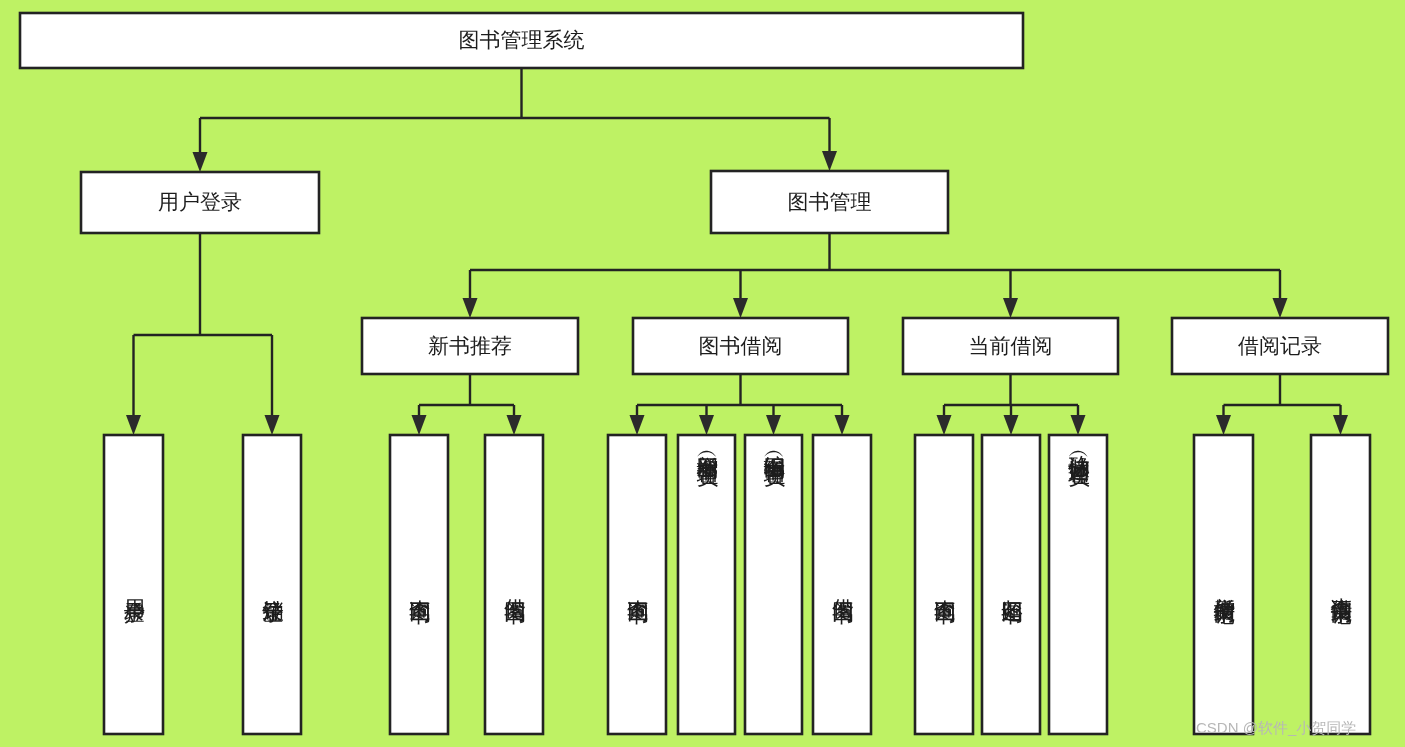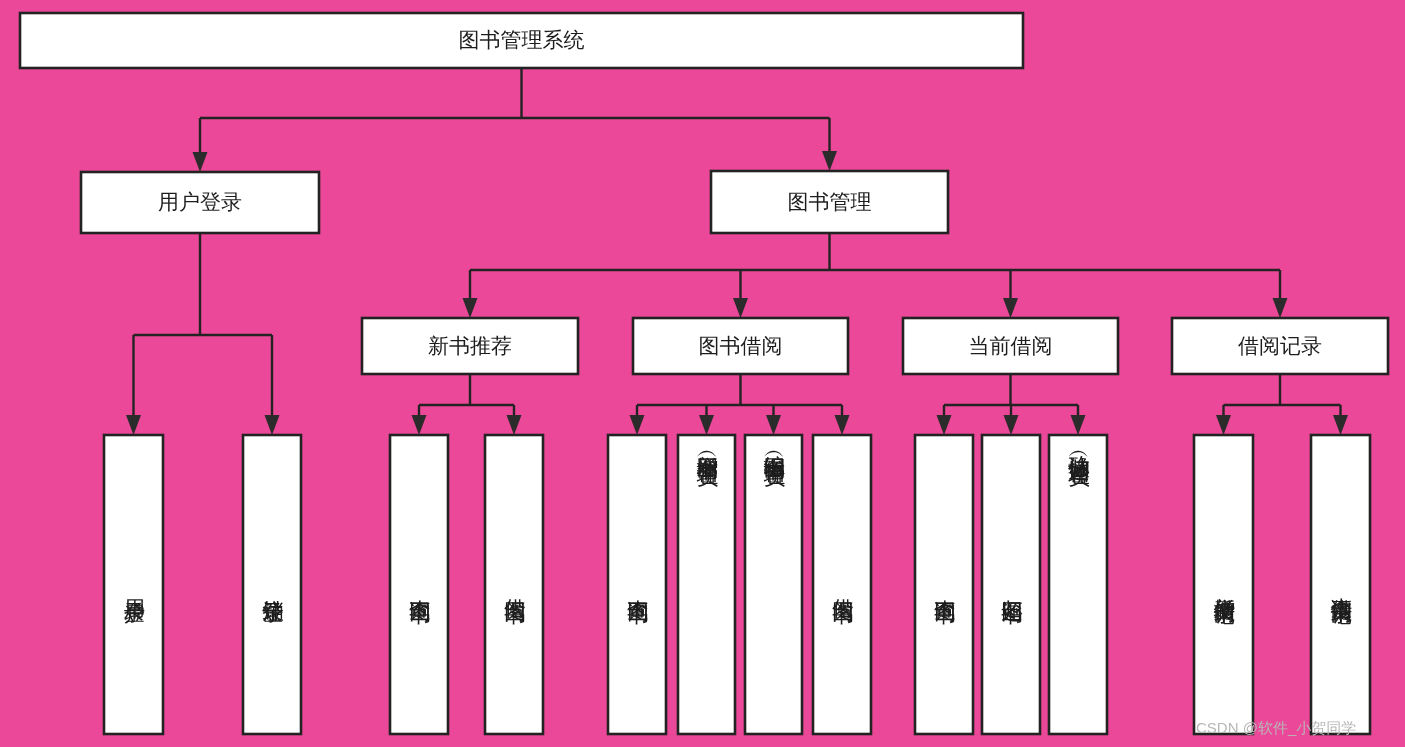"图书管理系统" #canvas { background: #ec4899 -> #bef264 }
